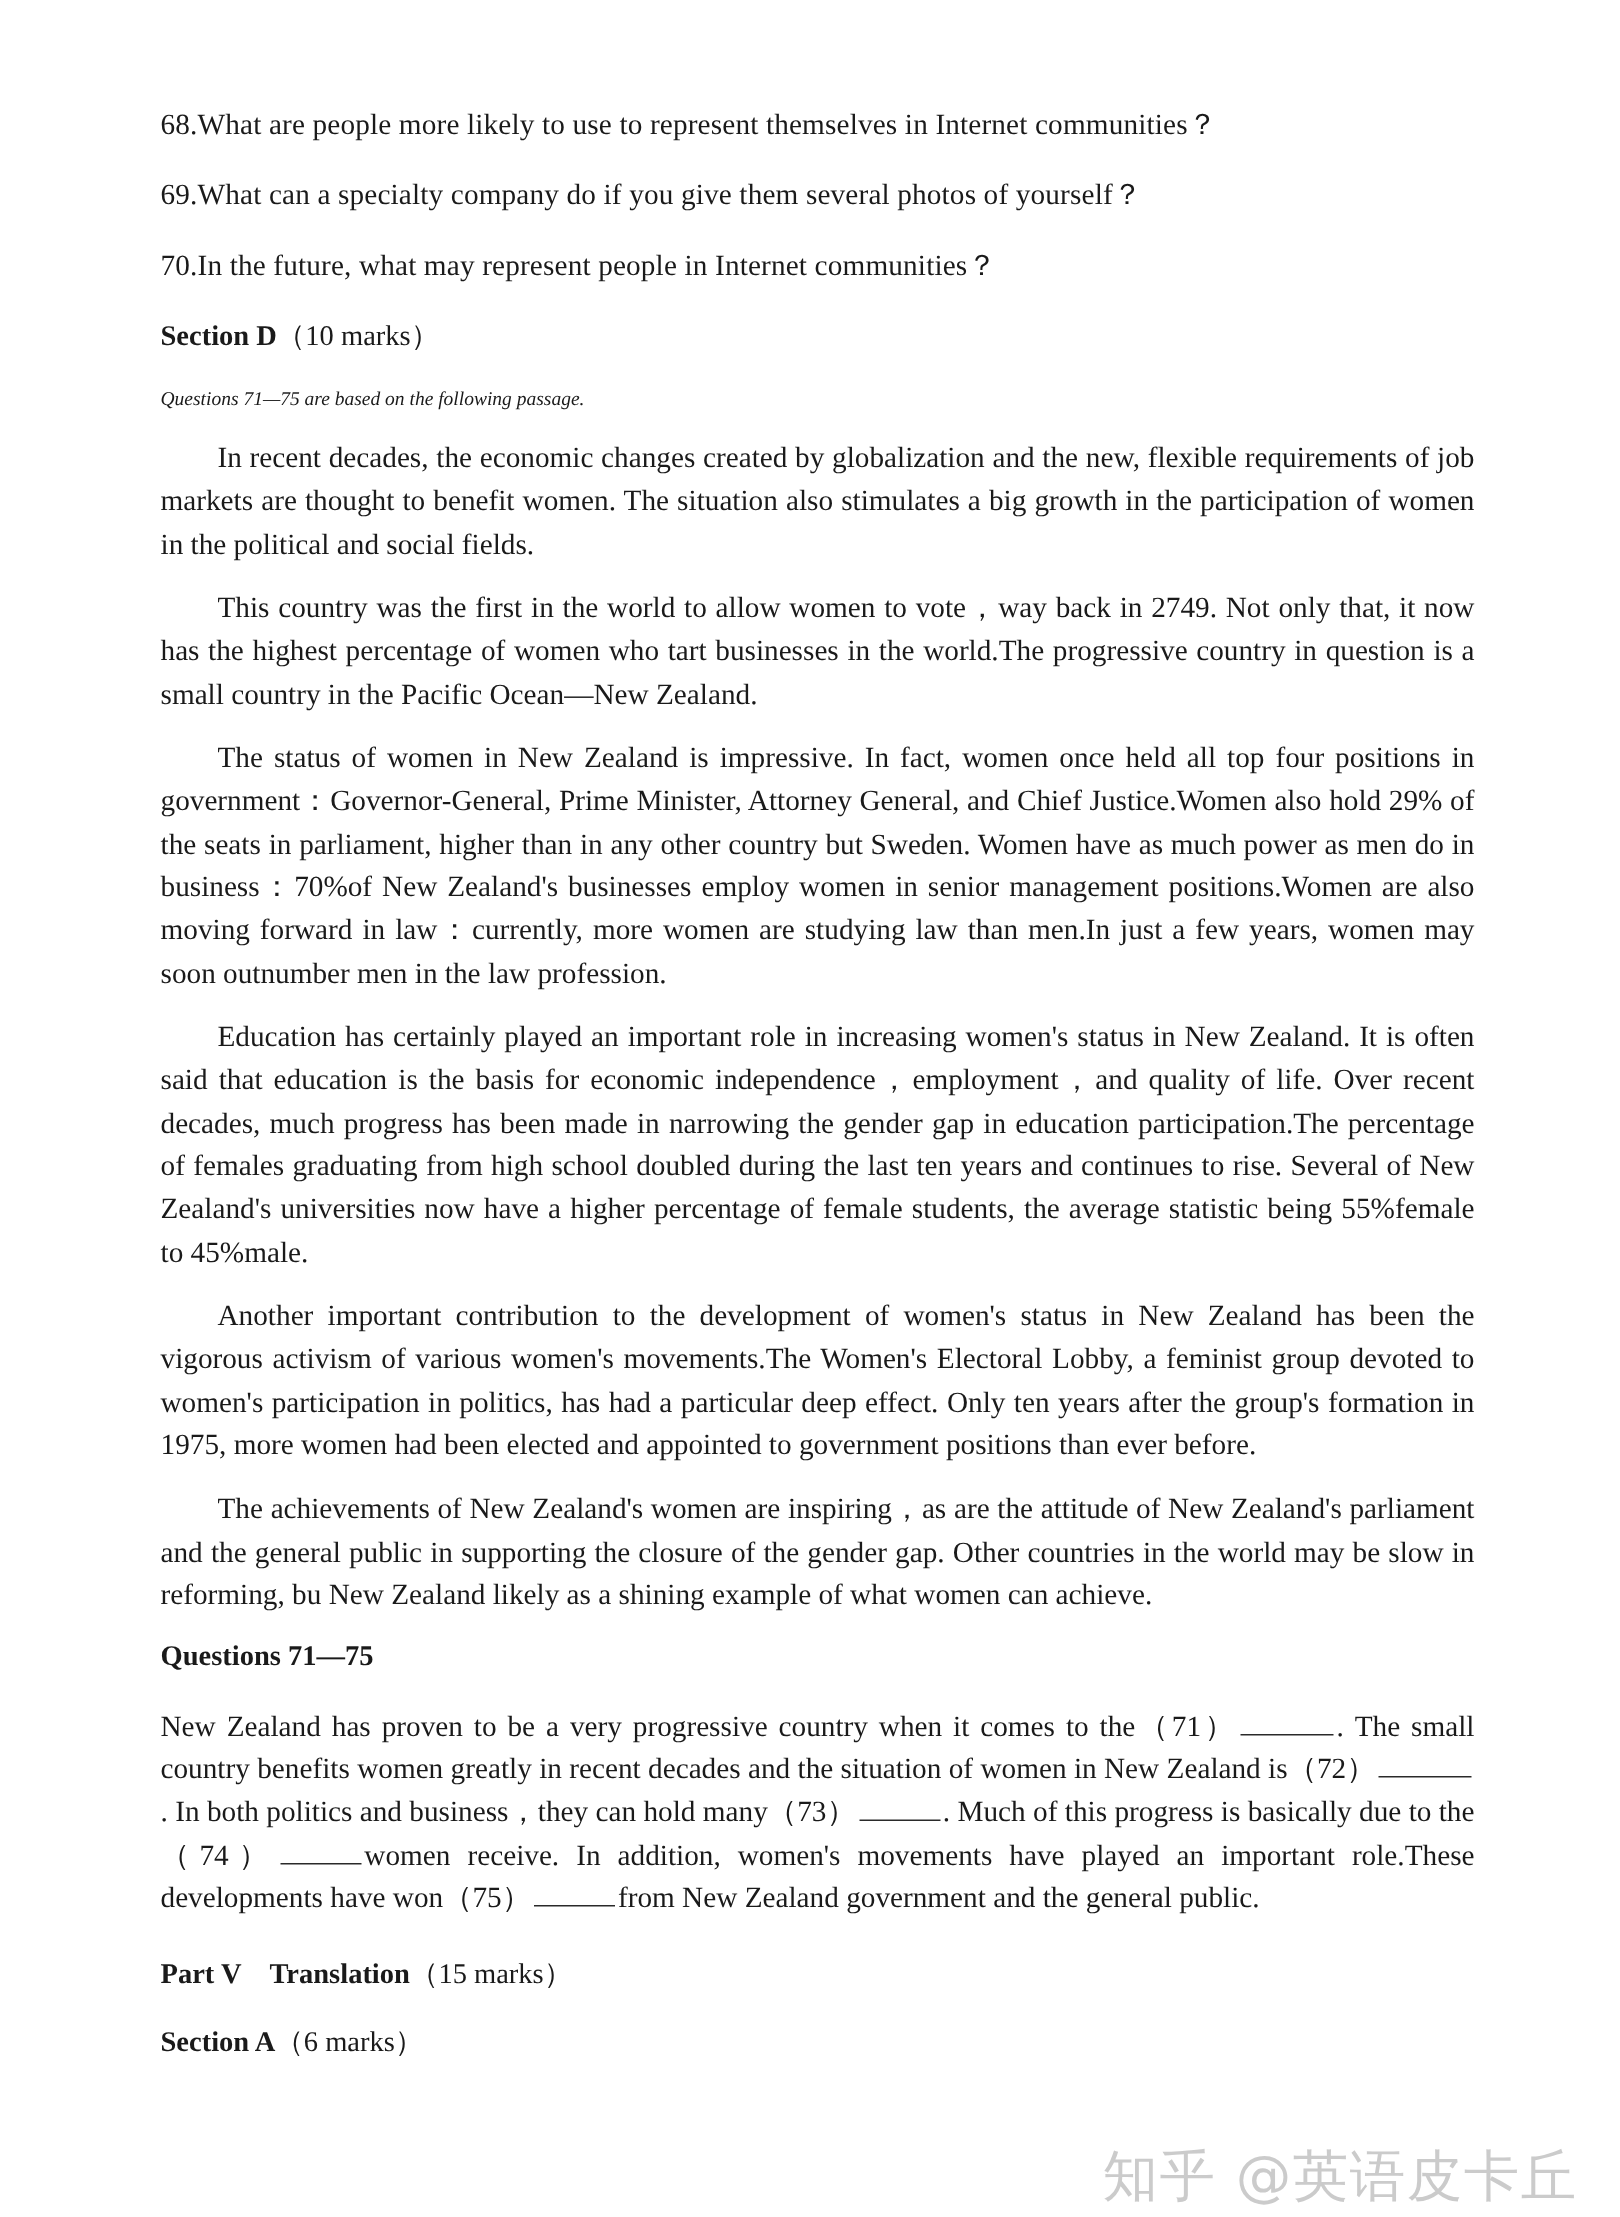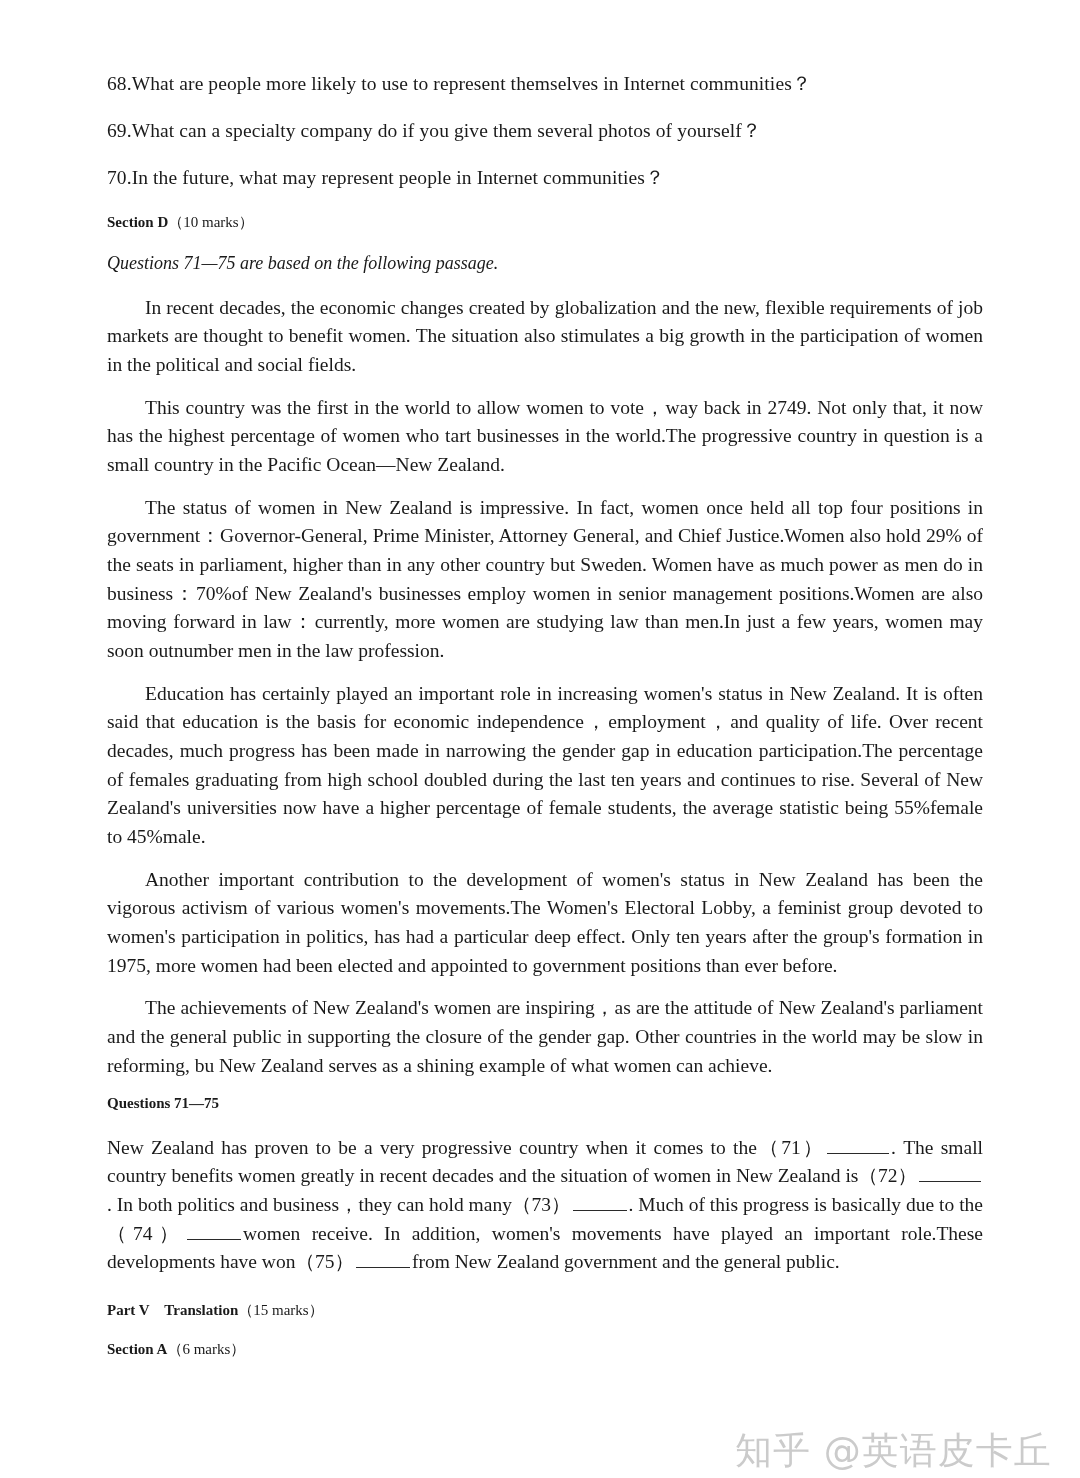"Section D（10 marks）" .sec-head { font-size: 15px -> 19px }
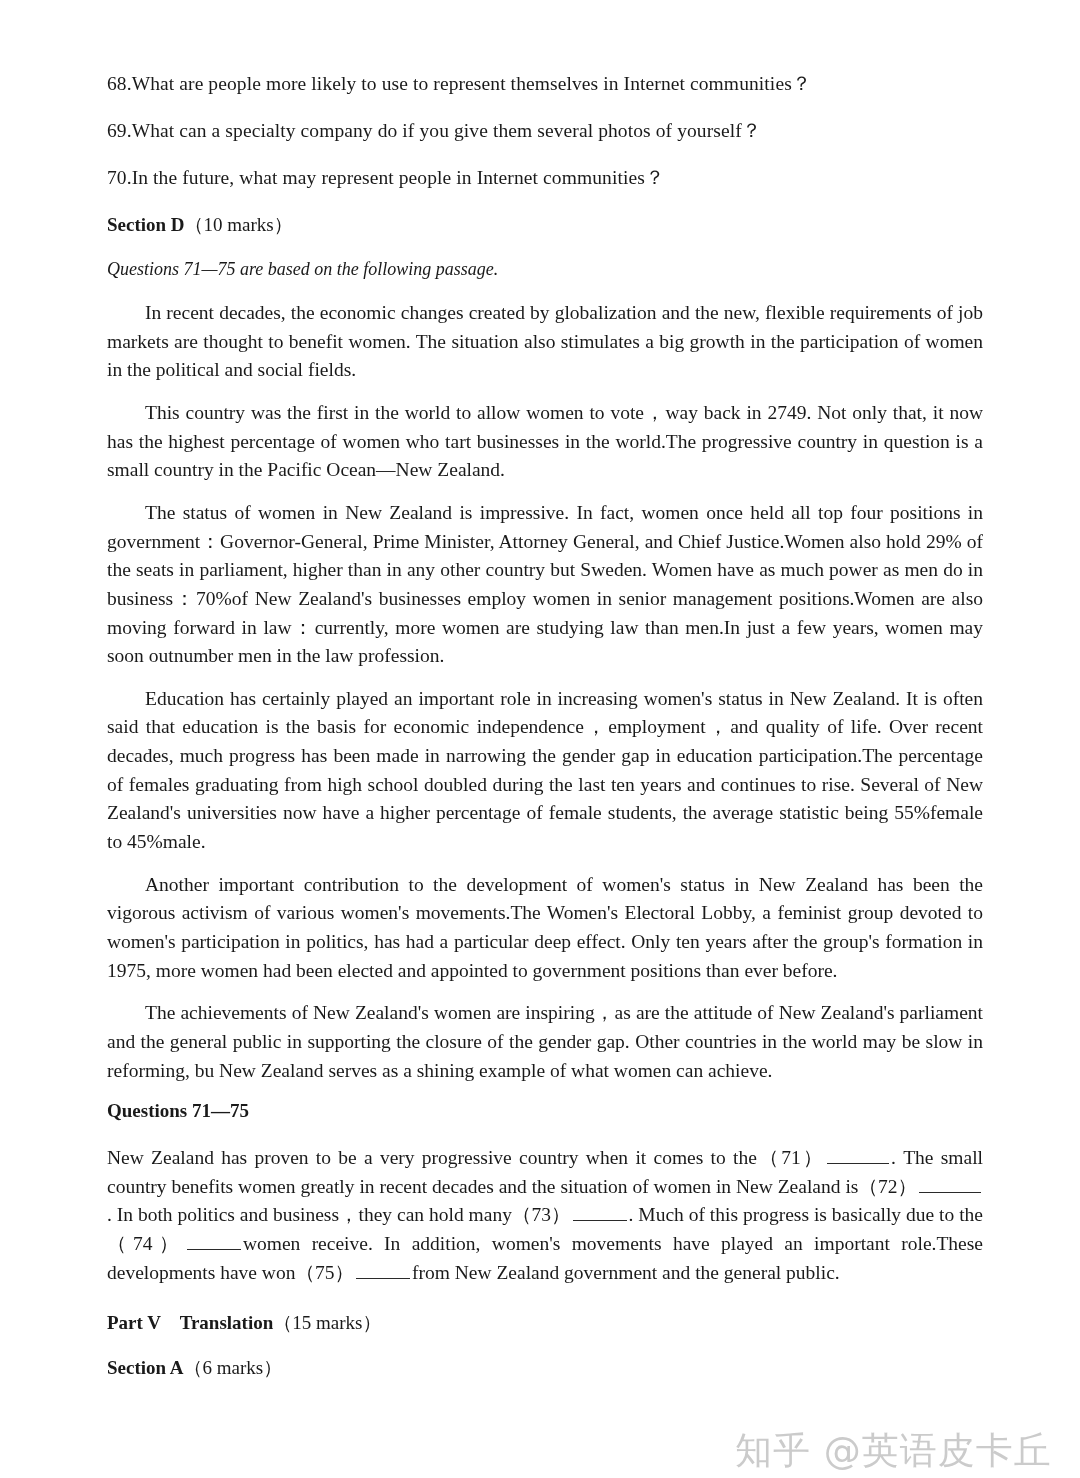"Questions 71—75 are based on" .italic-instr { font-size: 18px -> 13px }
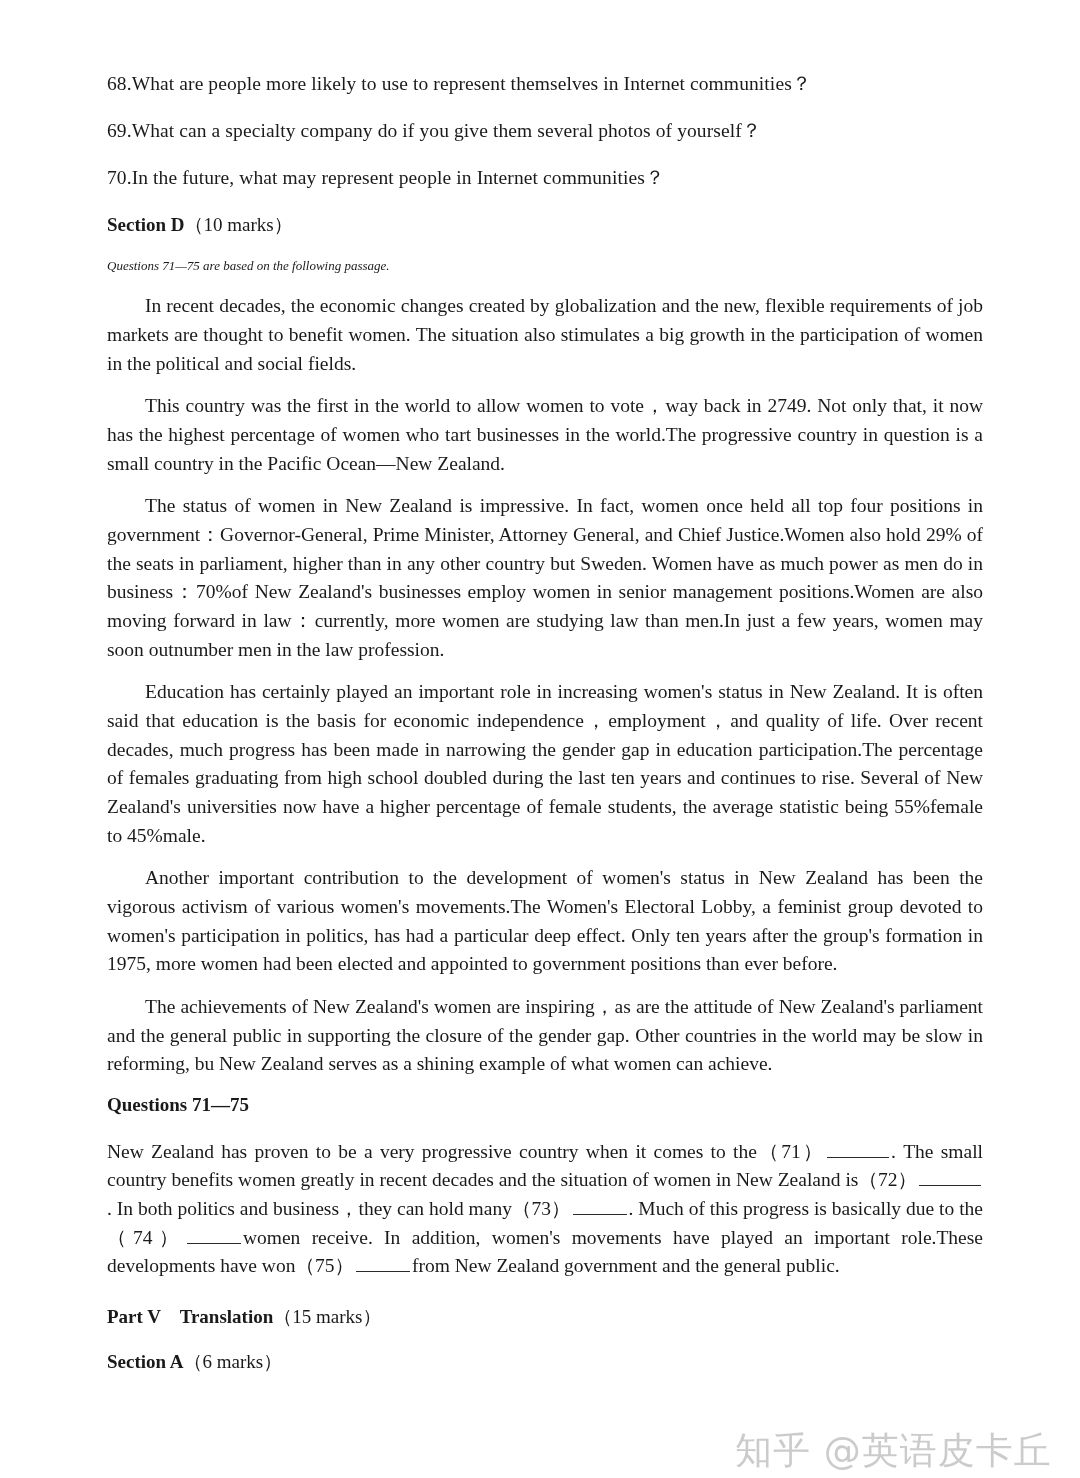"The achievements of New Zealand's" p.para { text: serves -> likely }
